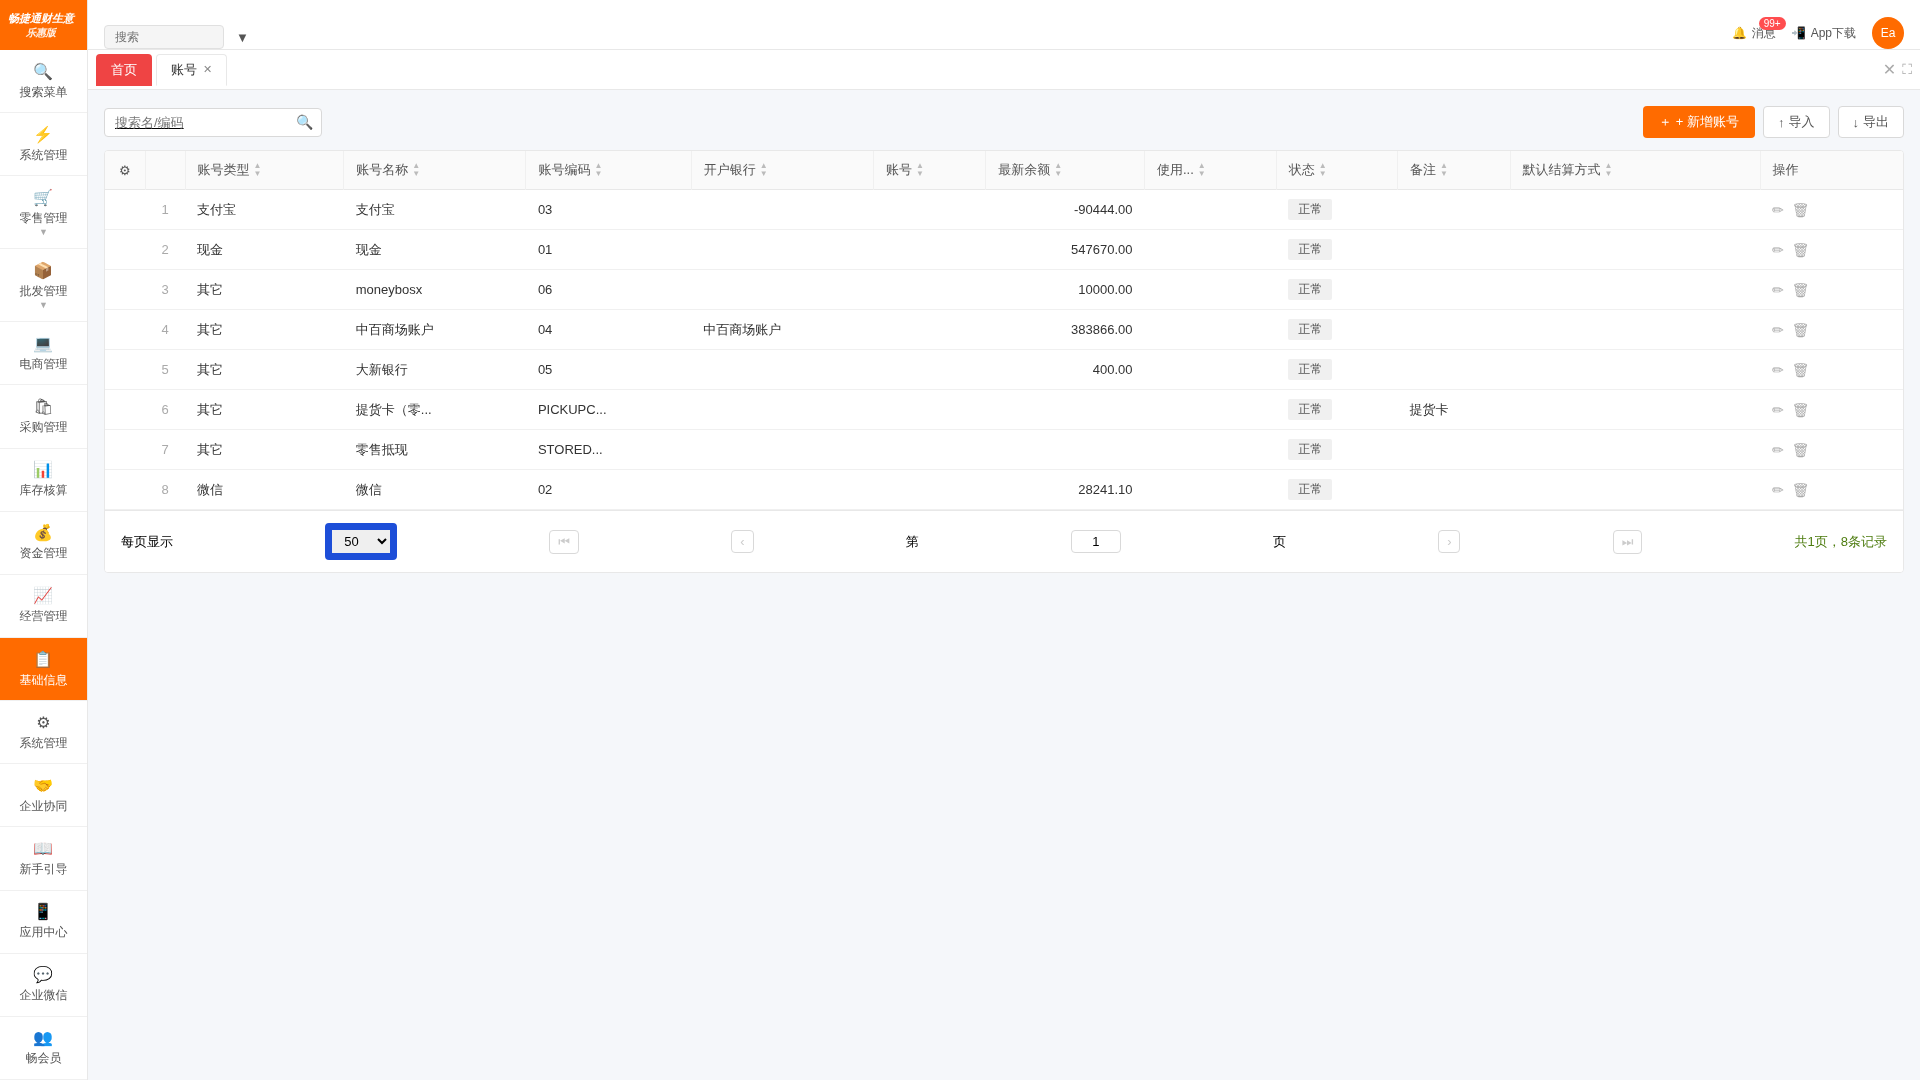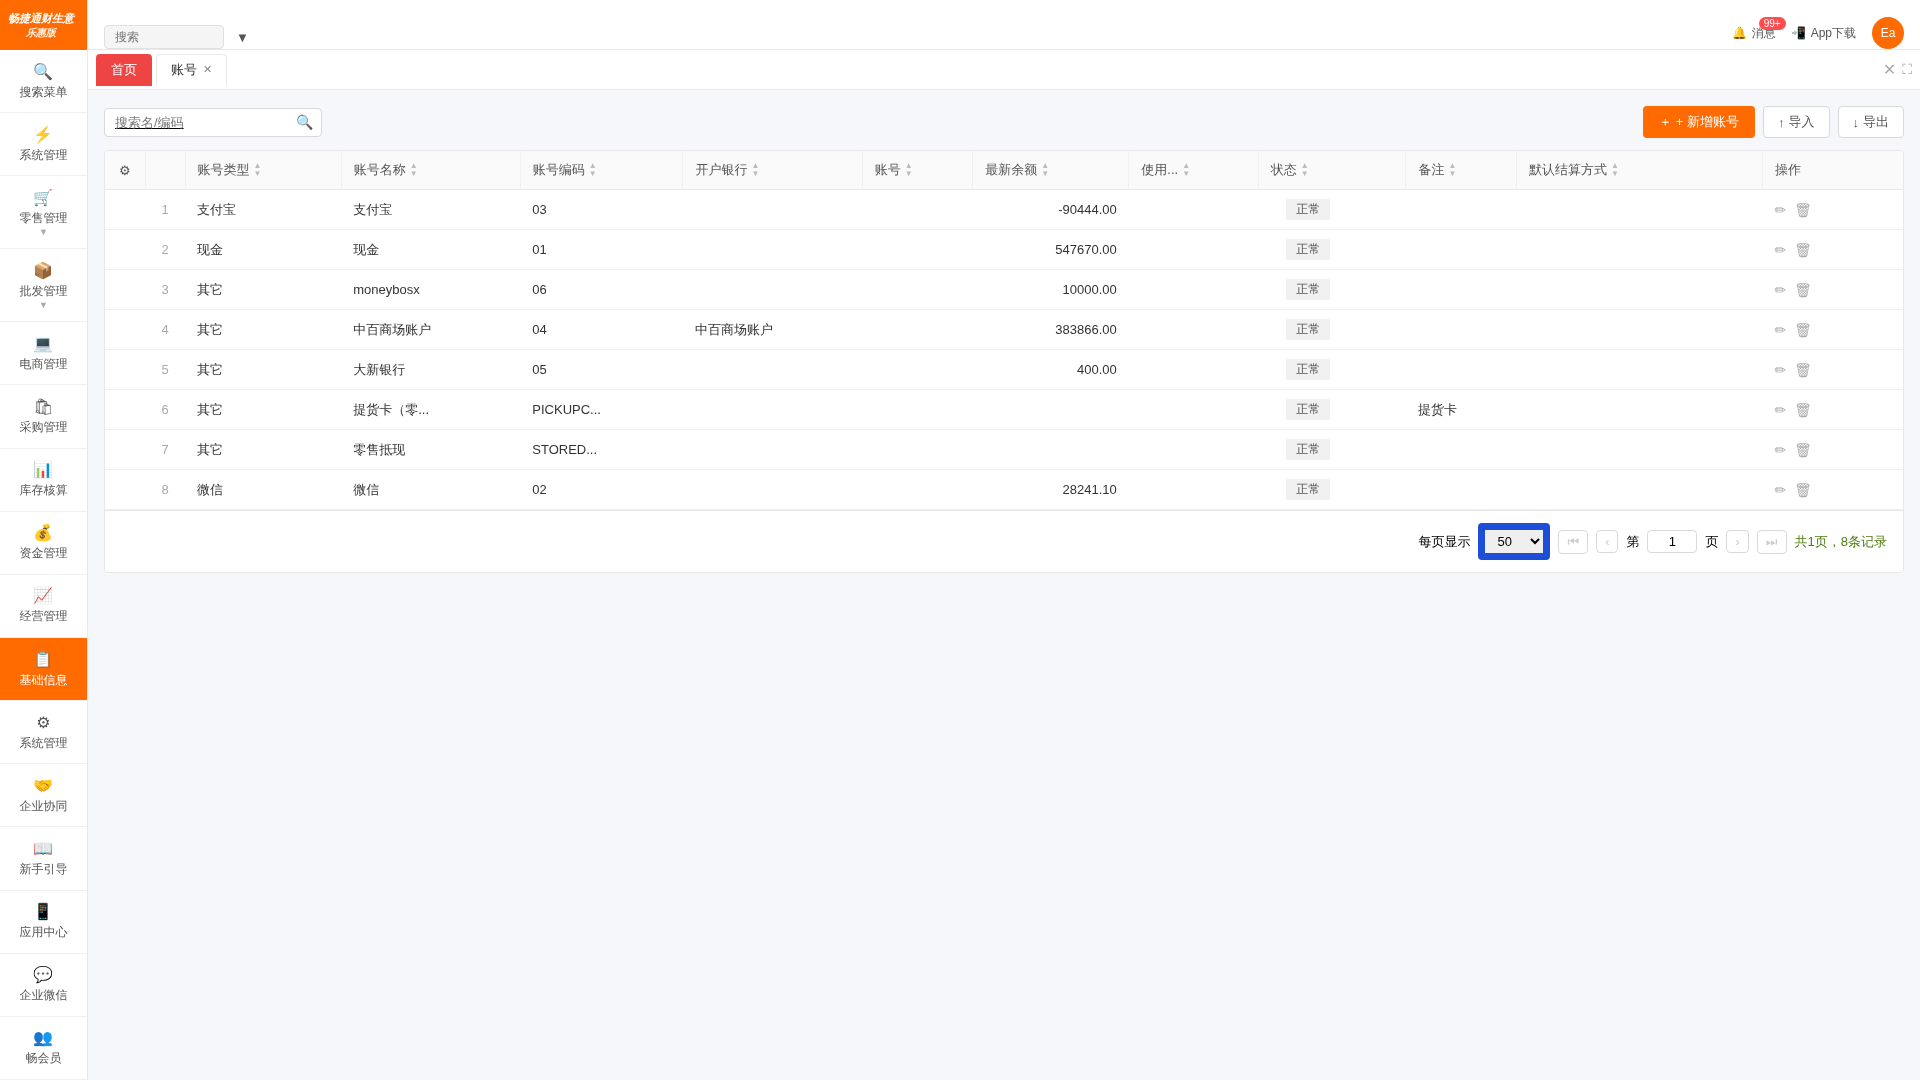"正常" .status-normal { margin-left: 16px -> none }
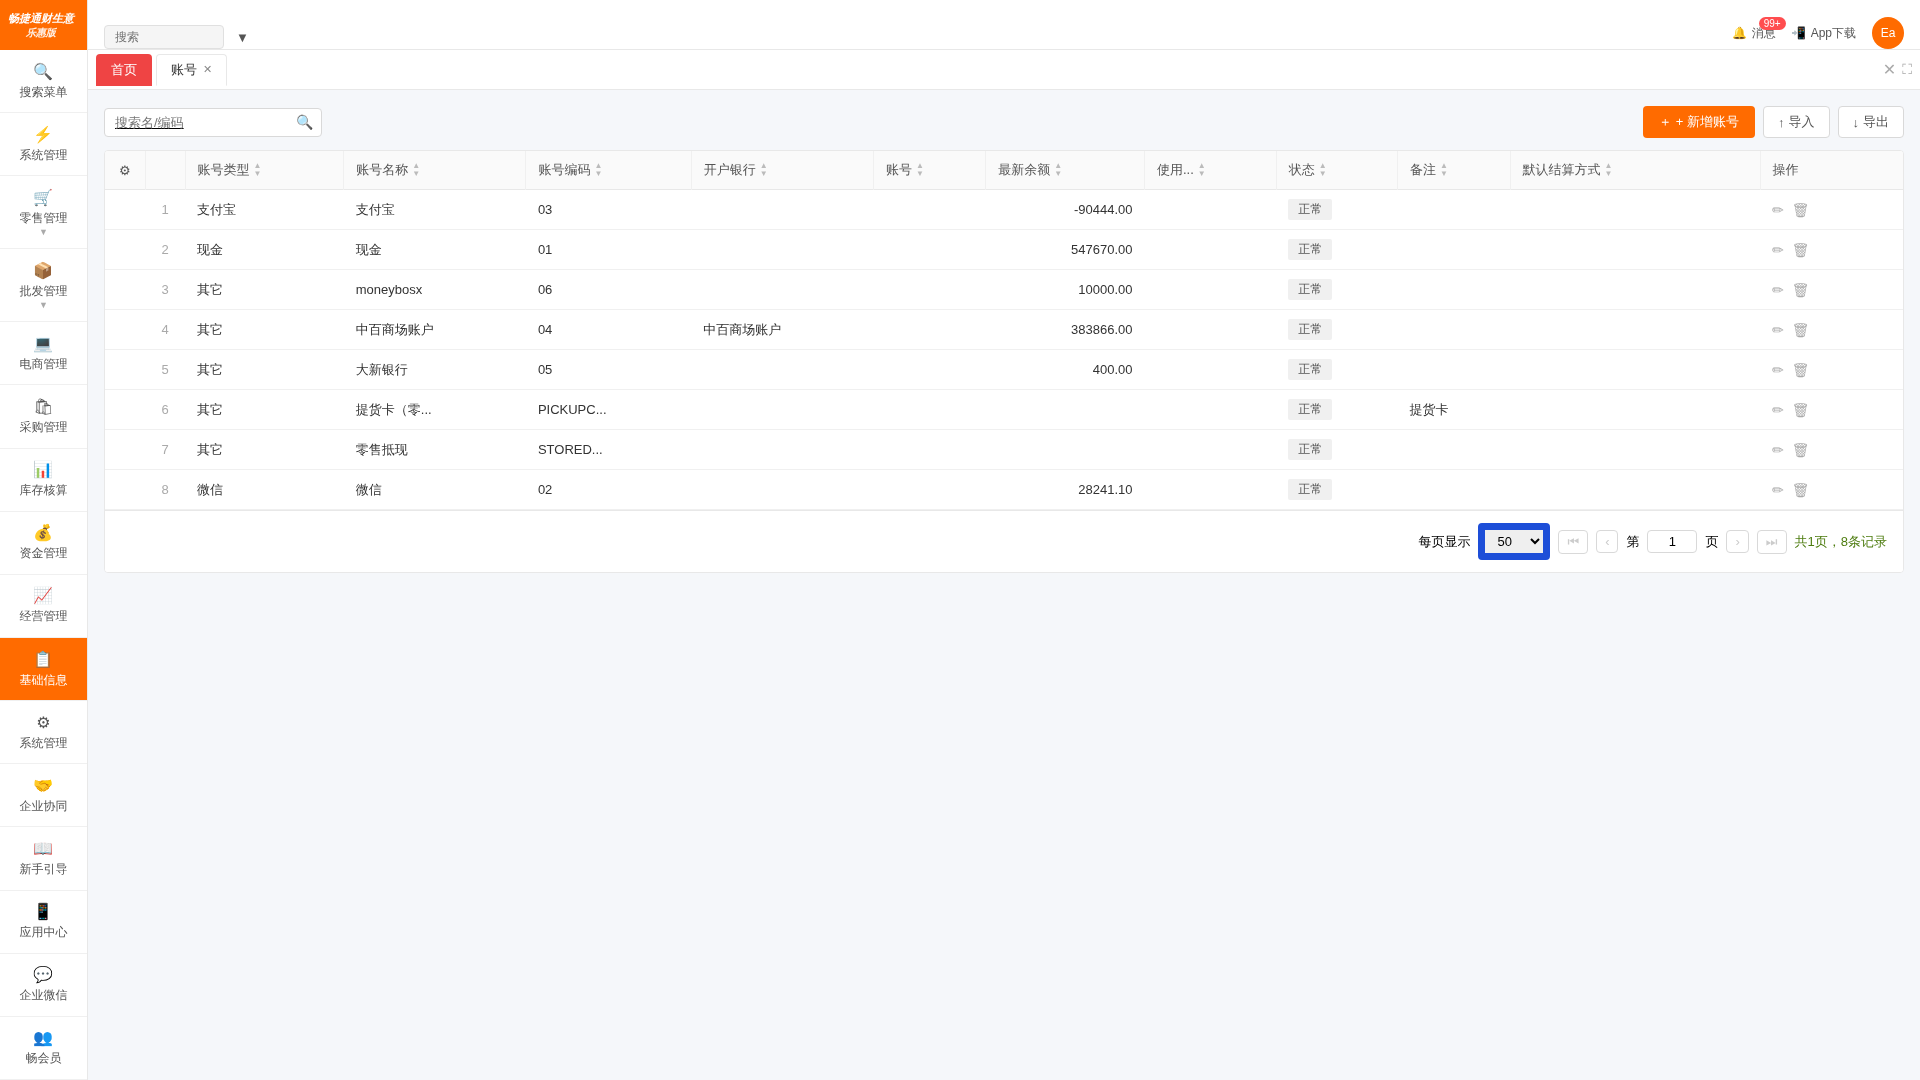"每页显示" .pagination { justify-content: flex-end -> space-between }
